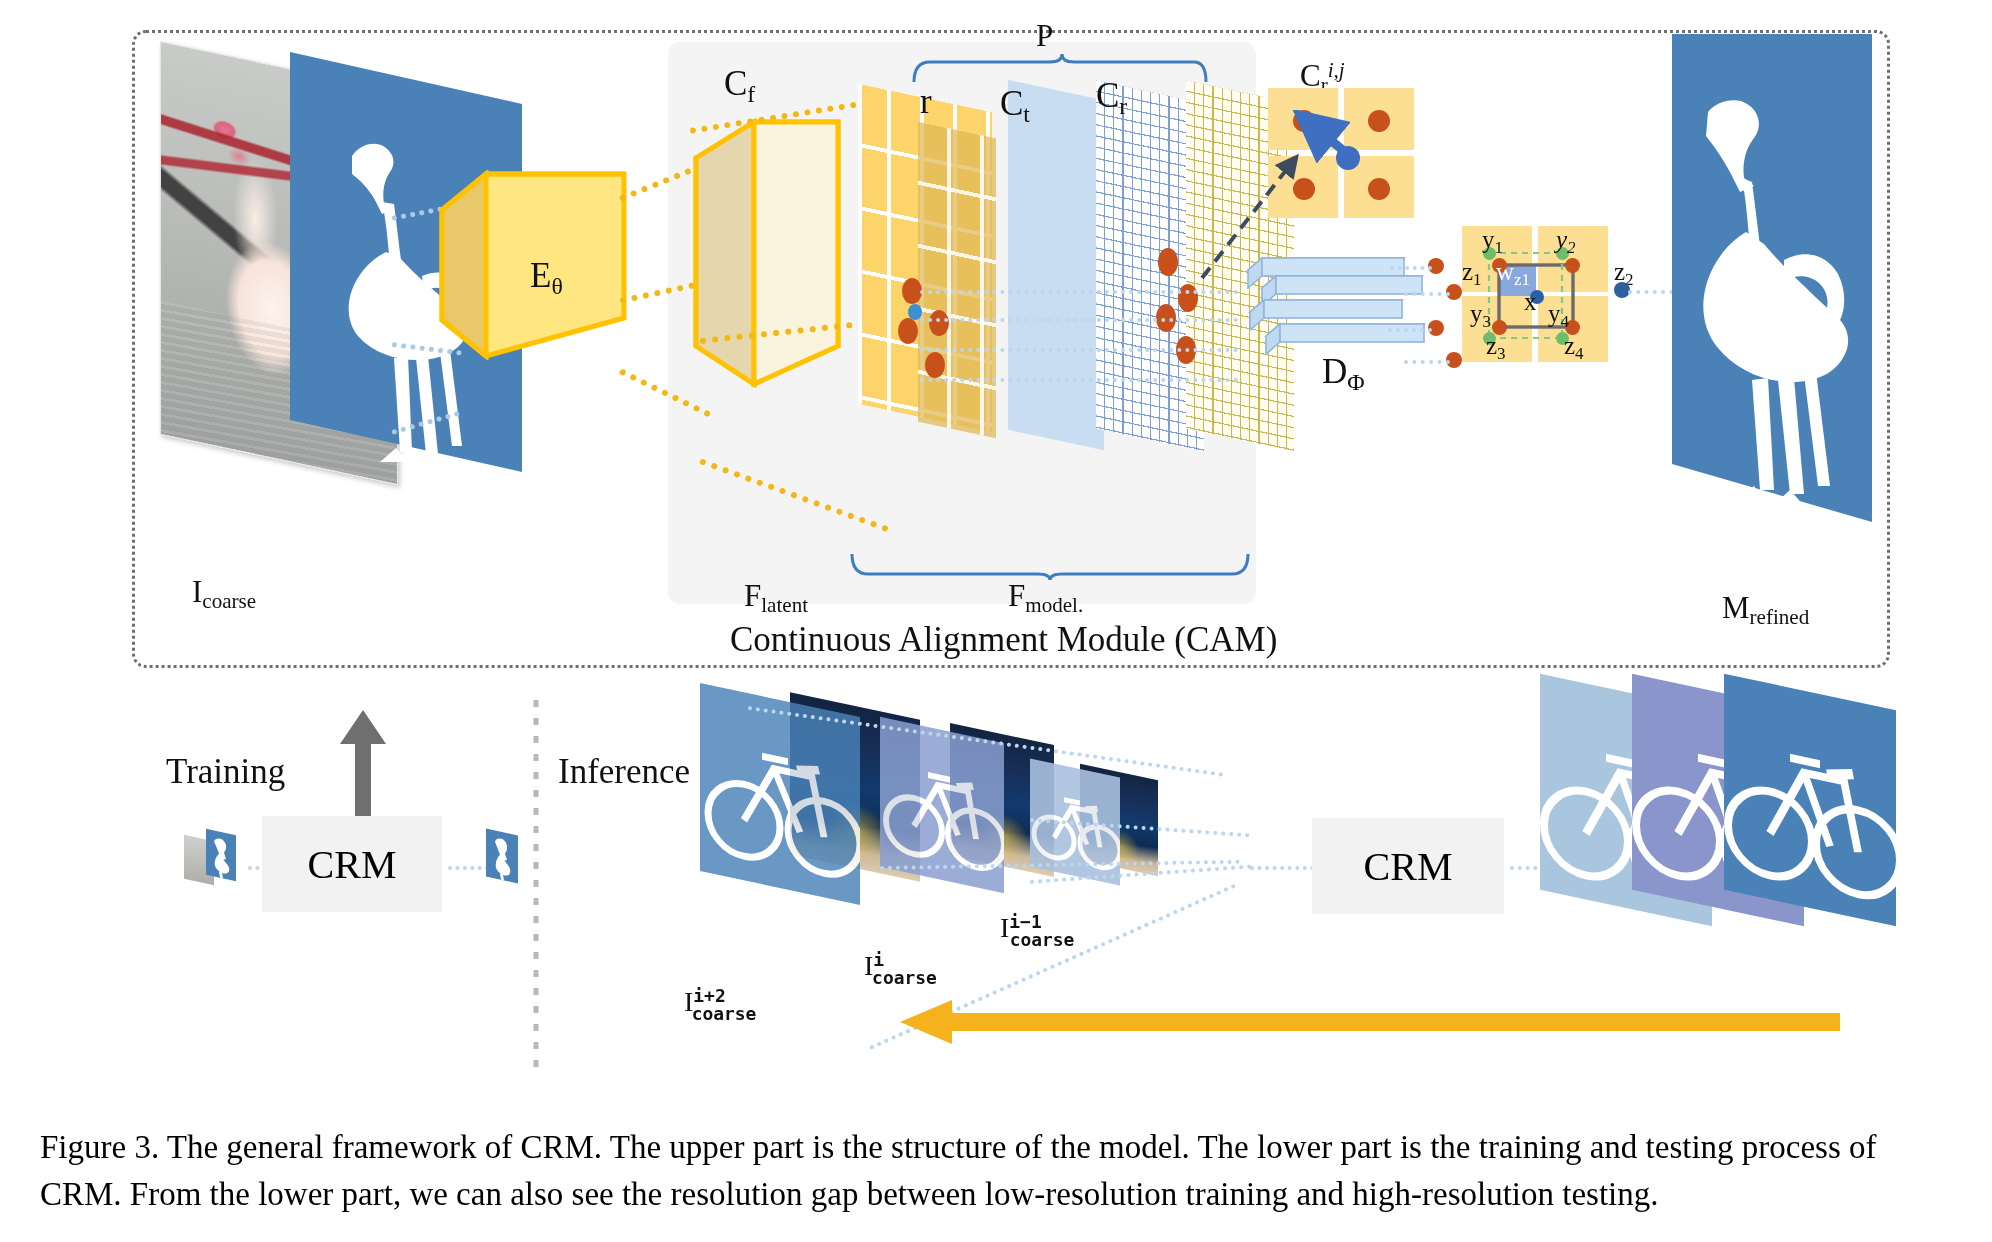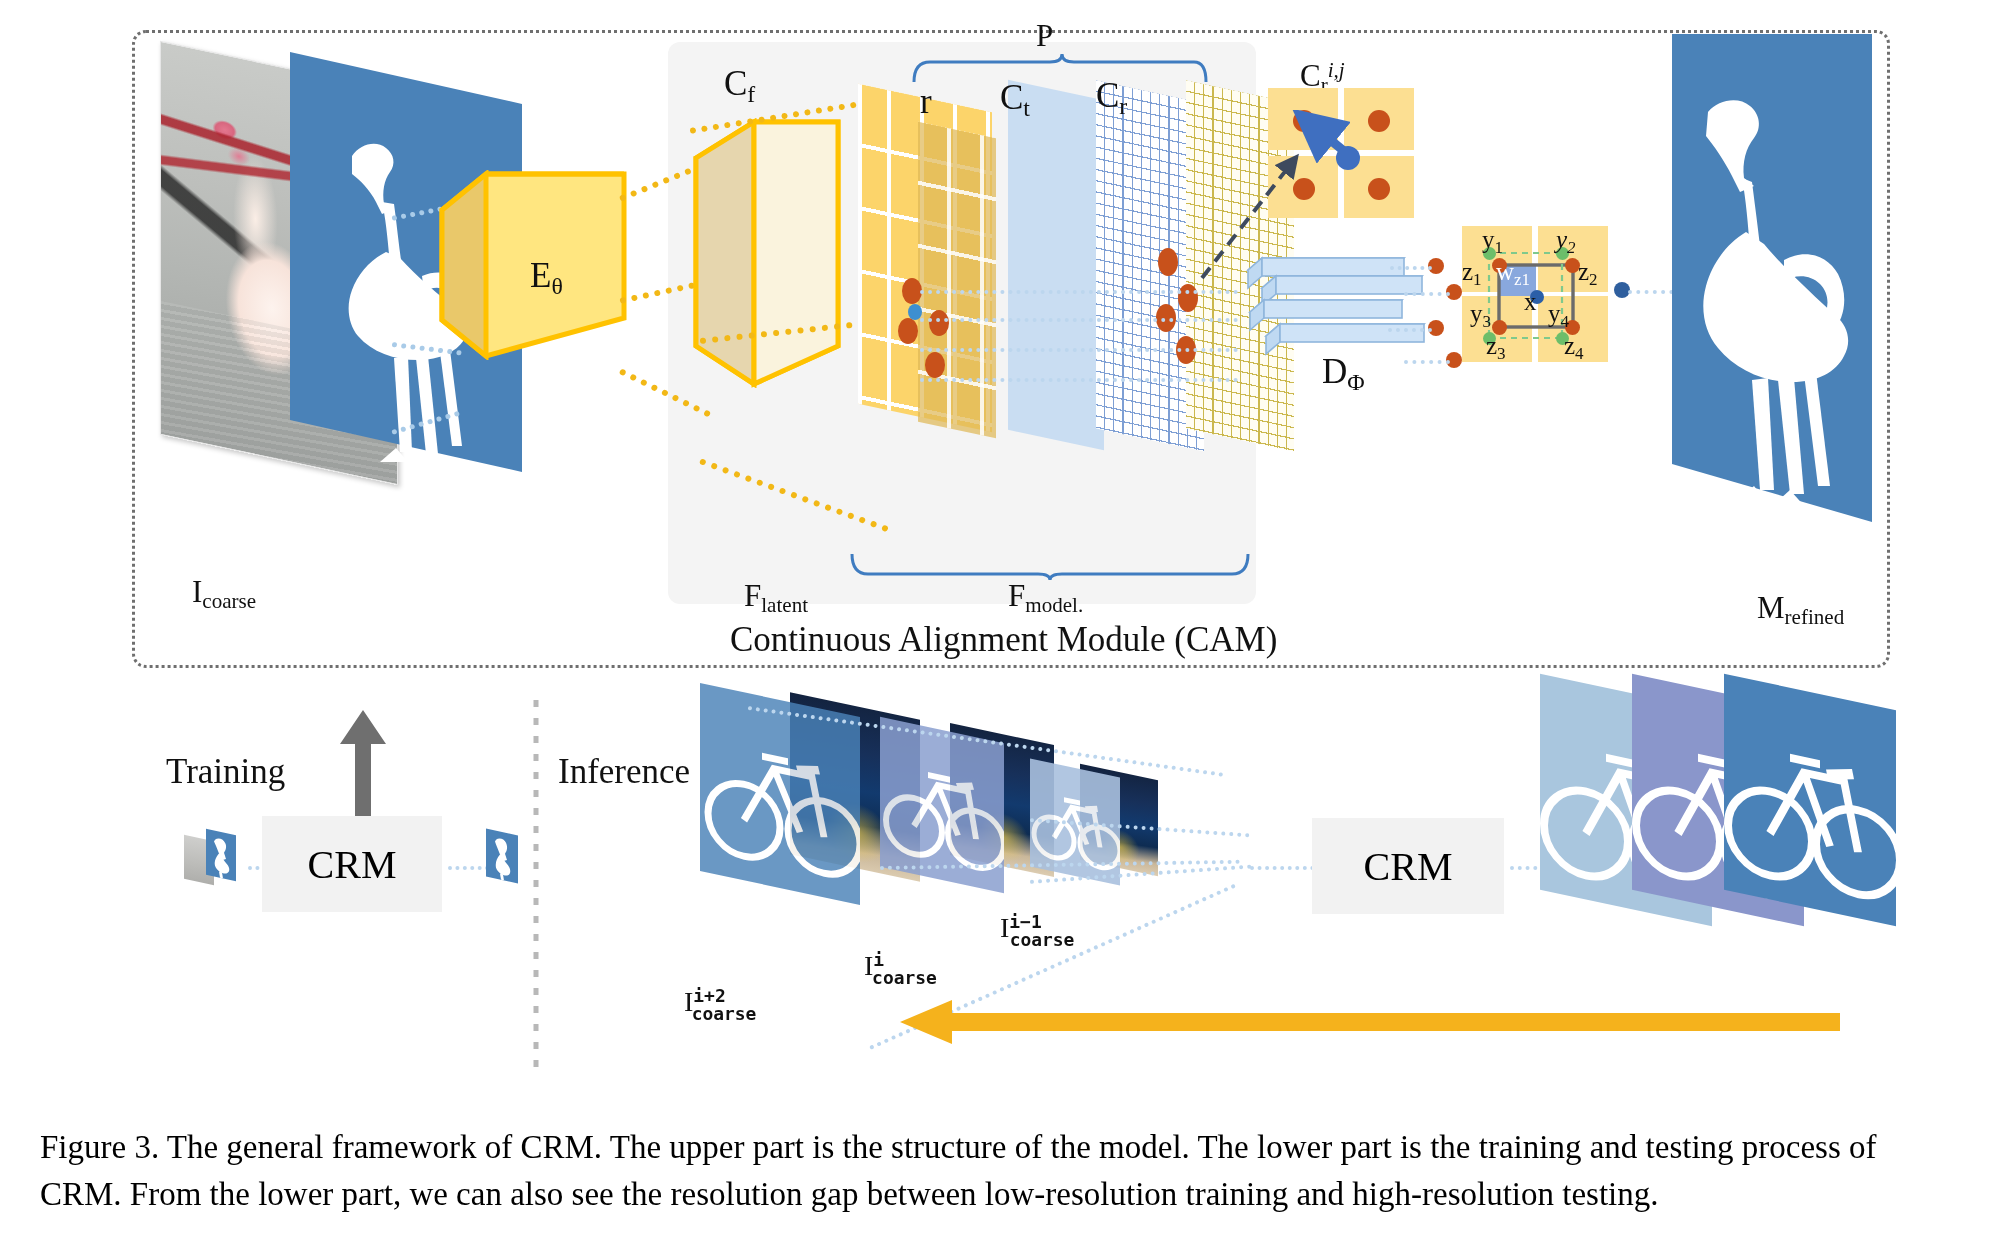"Ct" div.abs { top: 78px -> 84px }
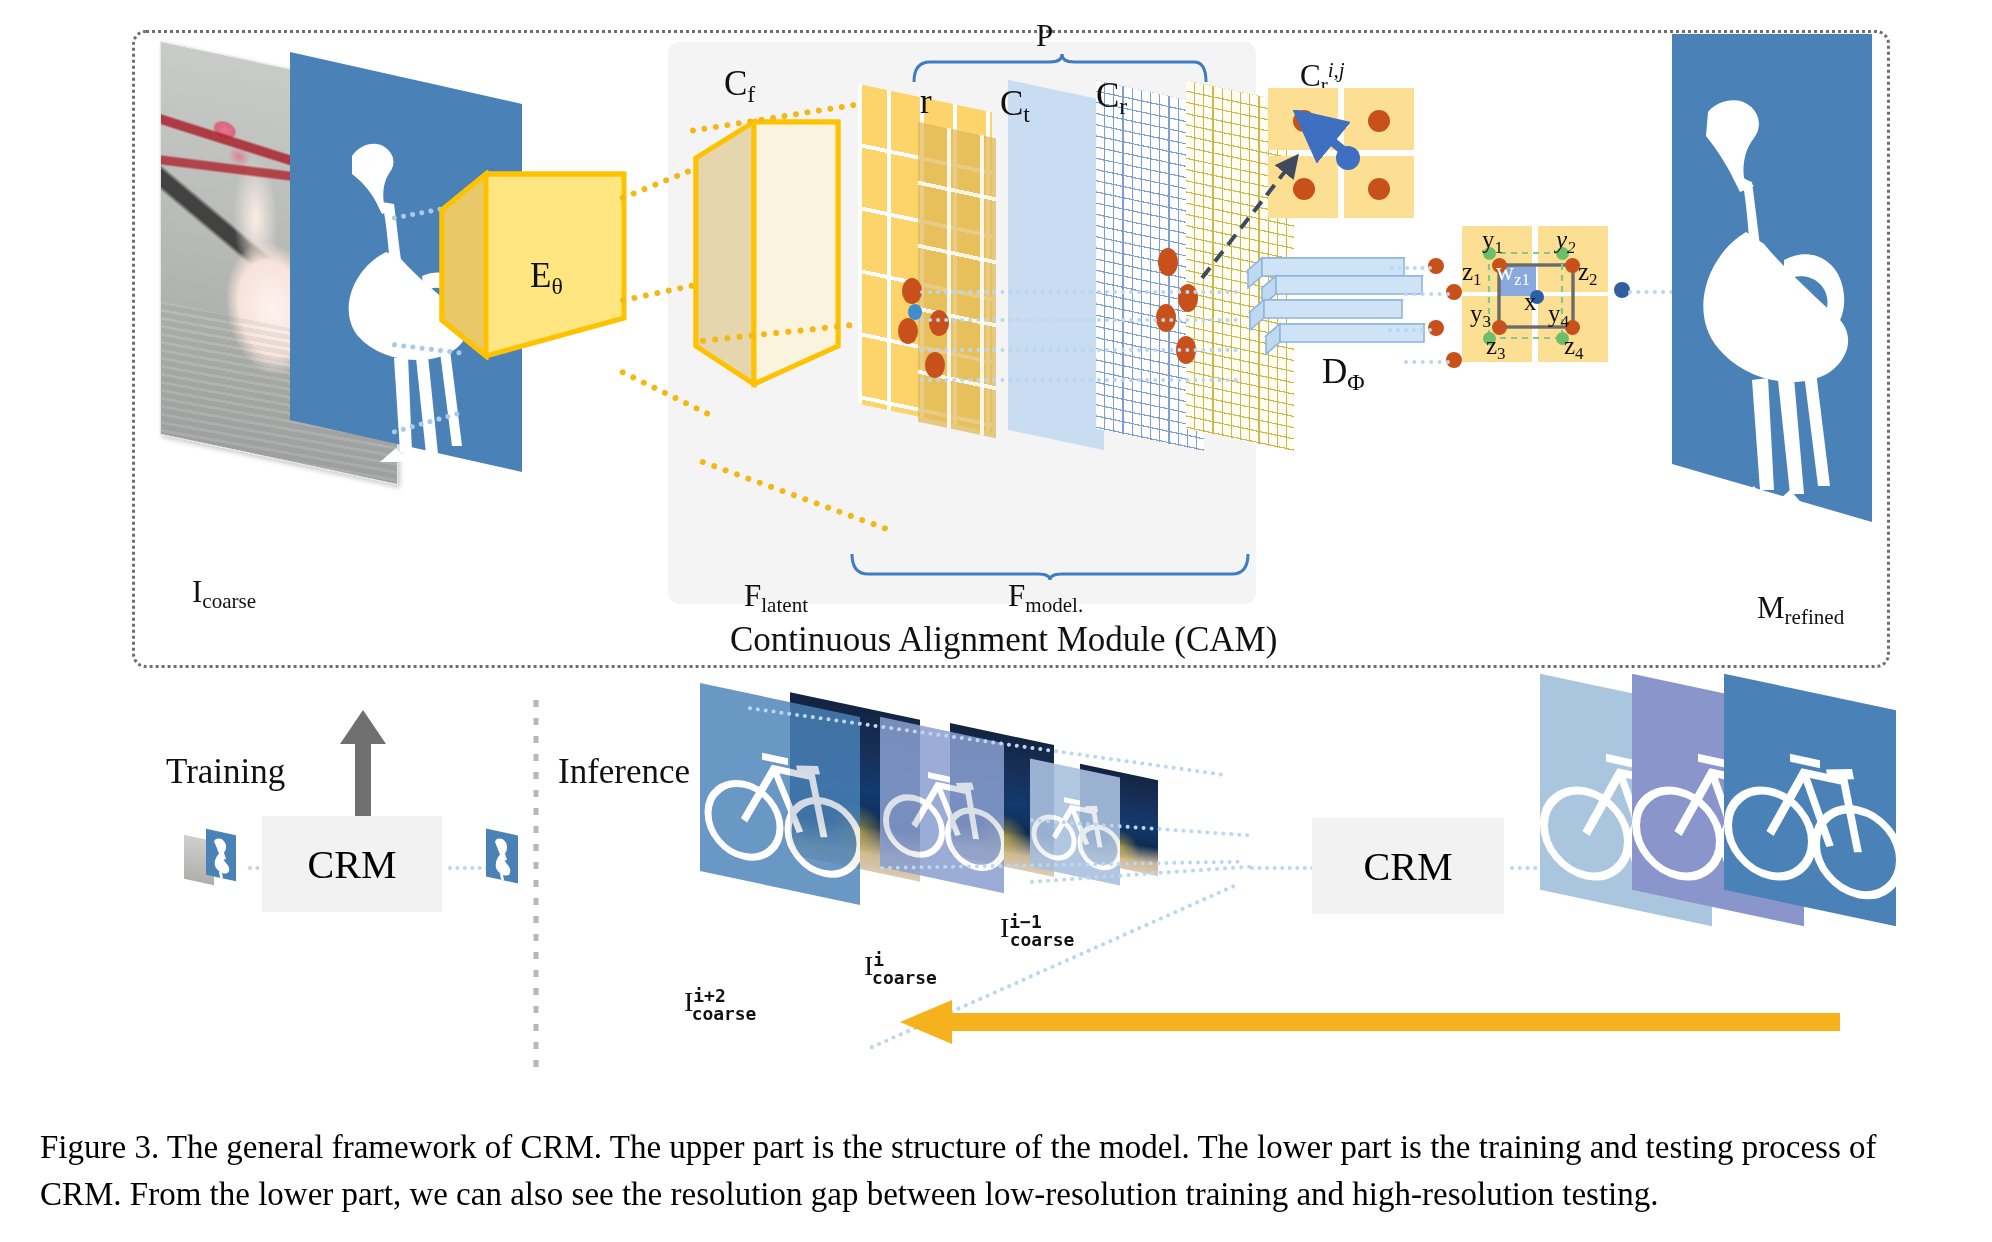"z2" div.abs { left: 1578px -> 1614px }
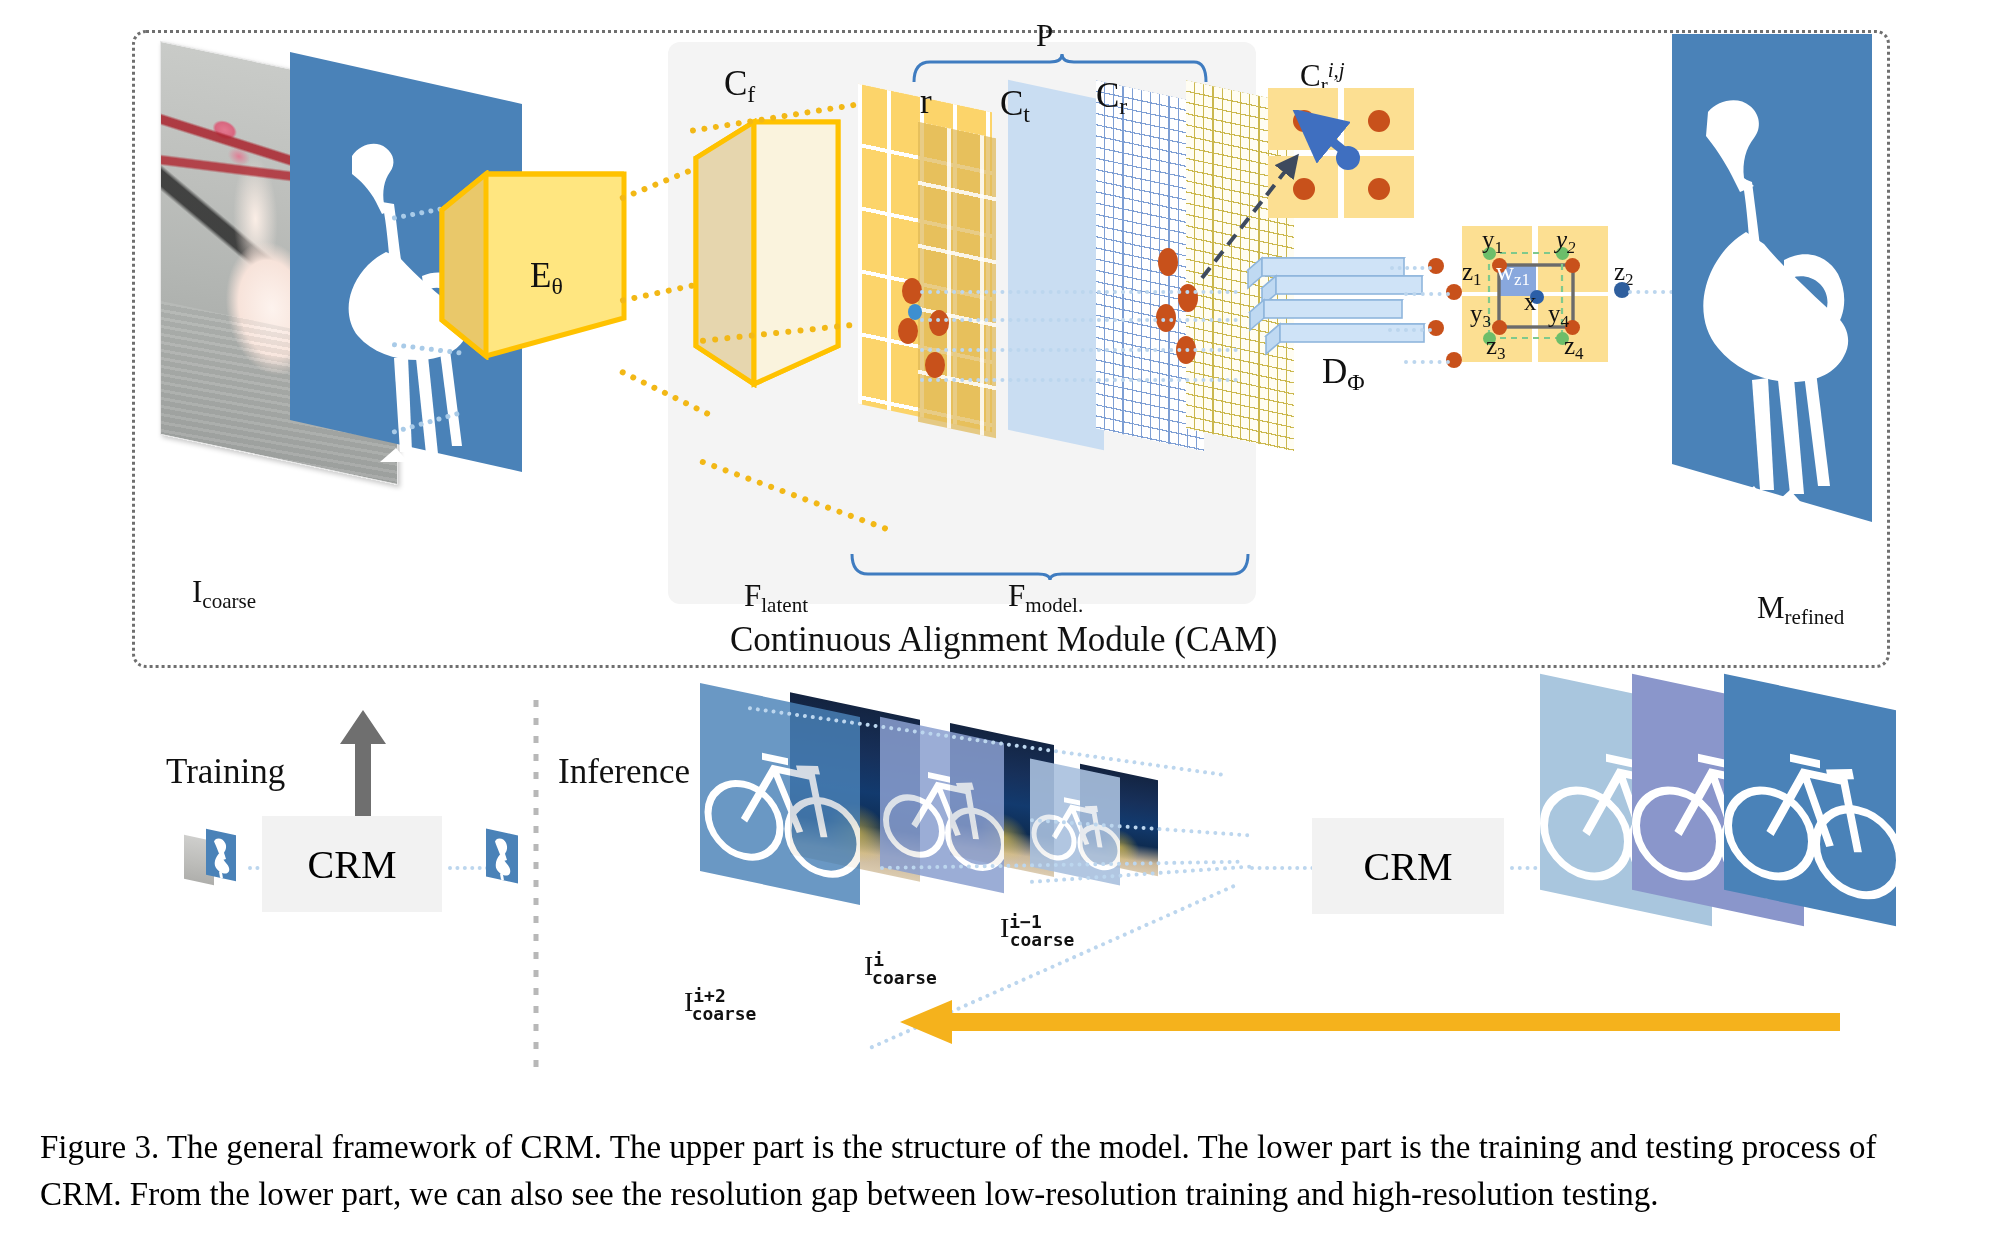"Mrefined" div.abs { margin-left: 35px -> none }
